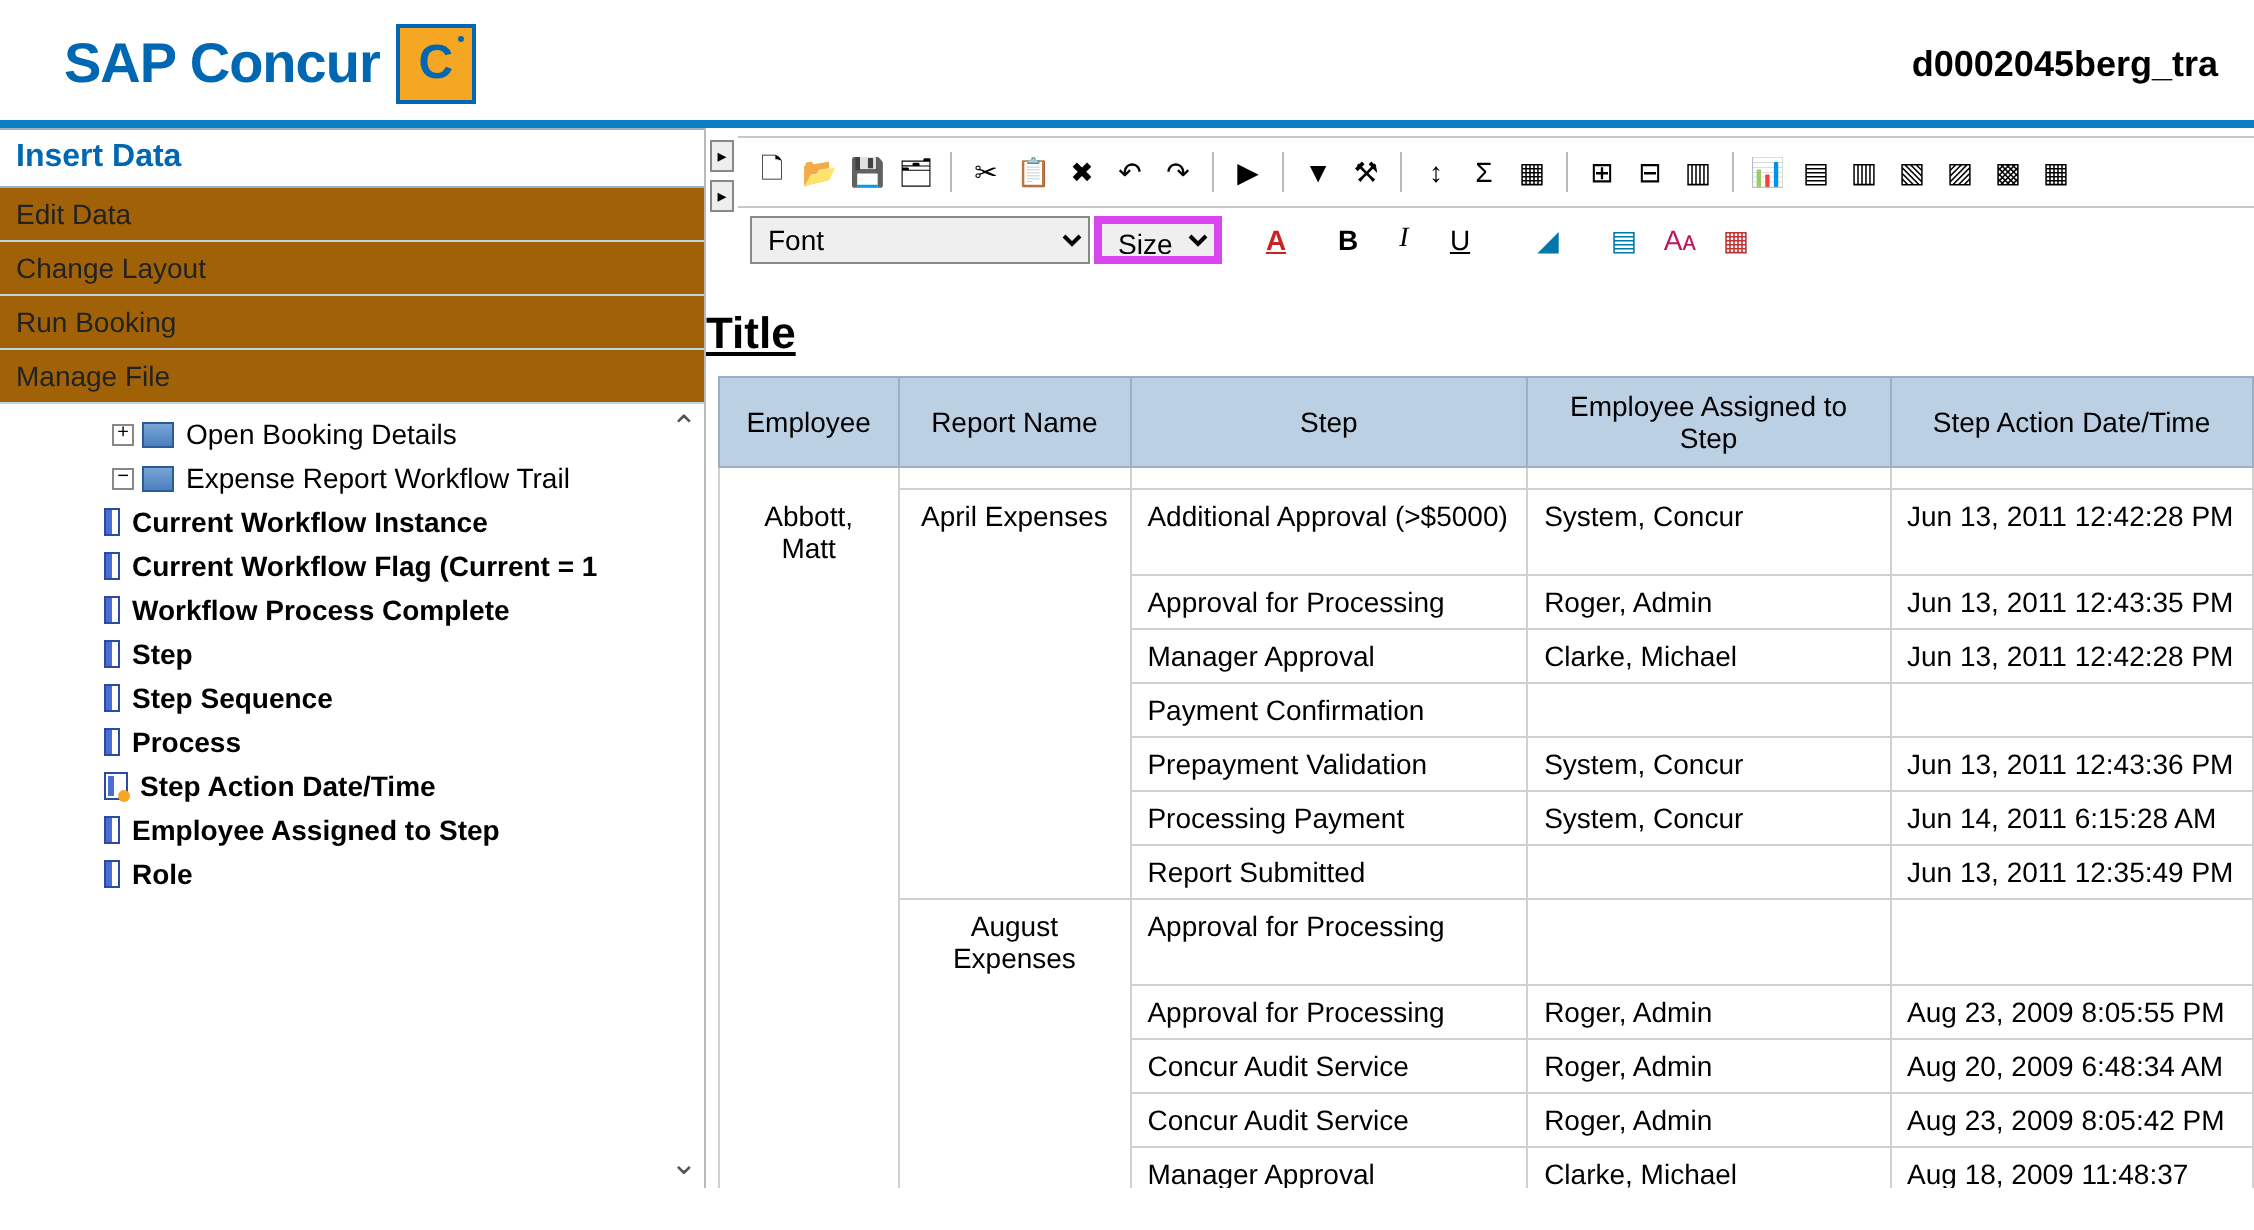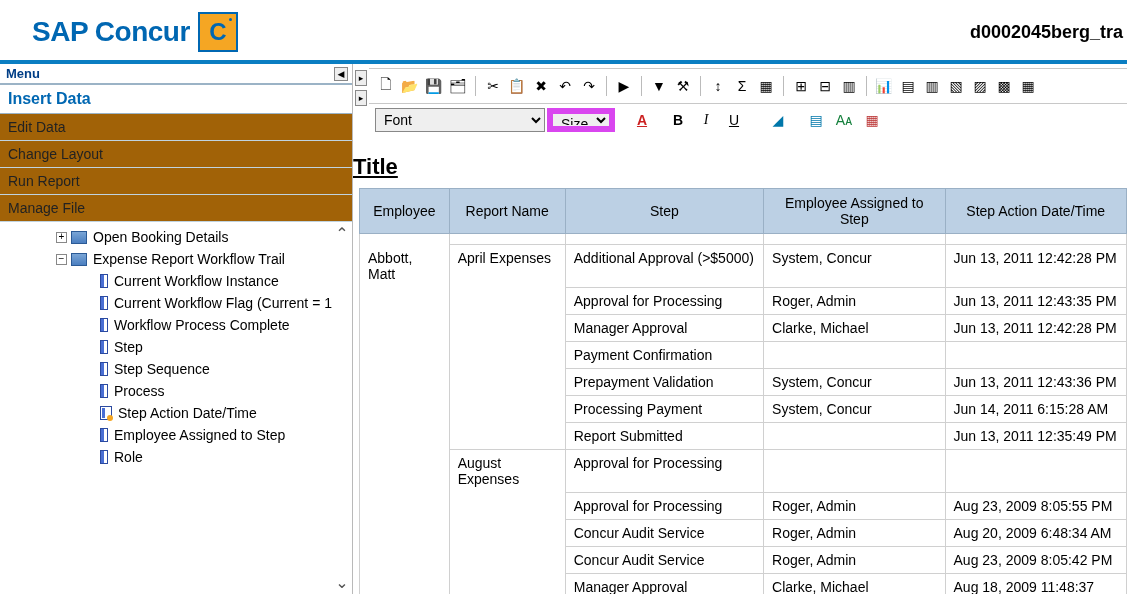"SAP Concur" .header { padding: 12px 4px 8px 32px -> 12px 18px 8px 32px }
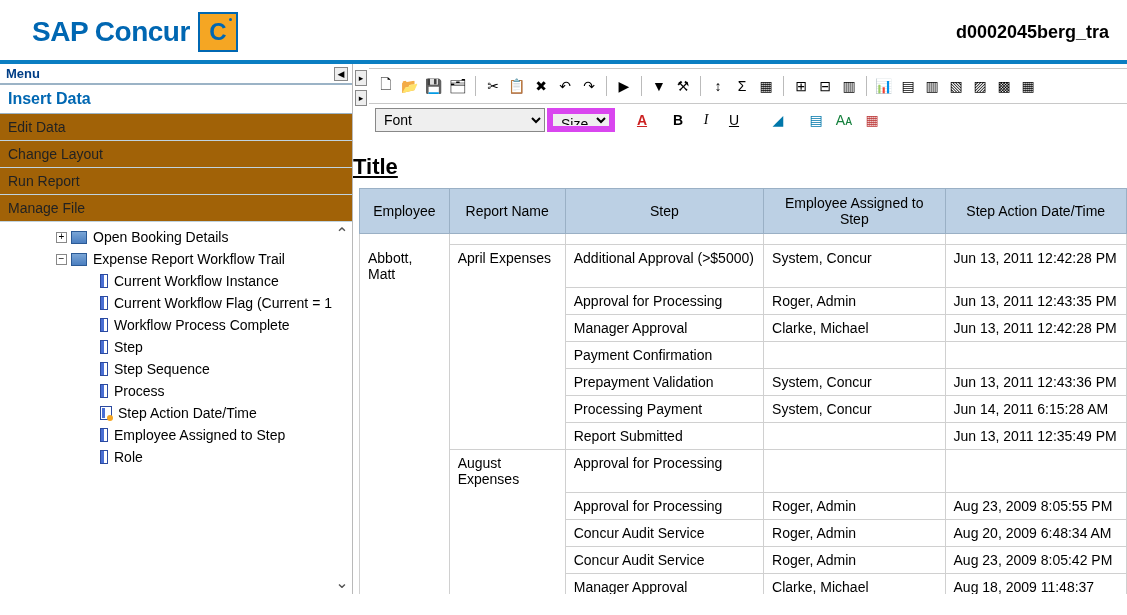"Menu" div.menu-bar { html: <div> <span>Menu</span> <span>◀</span> </div> -> none }
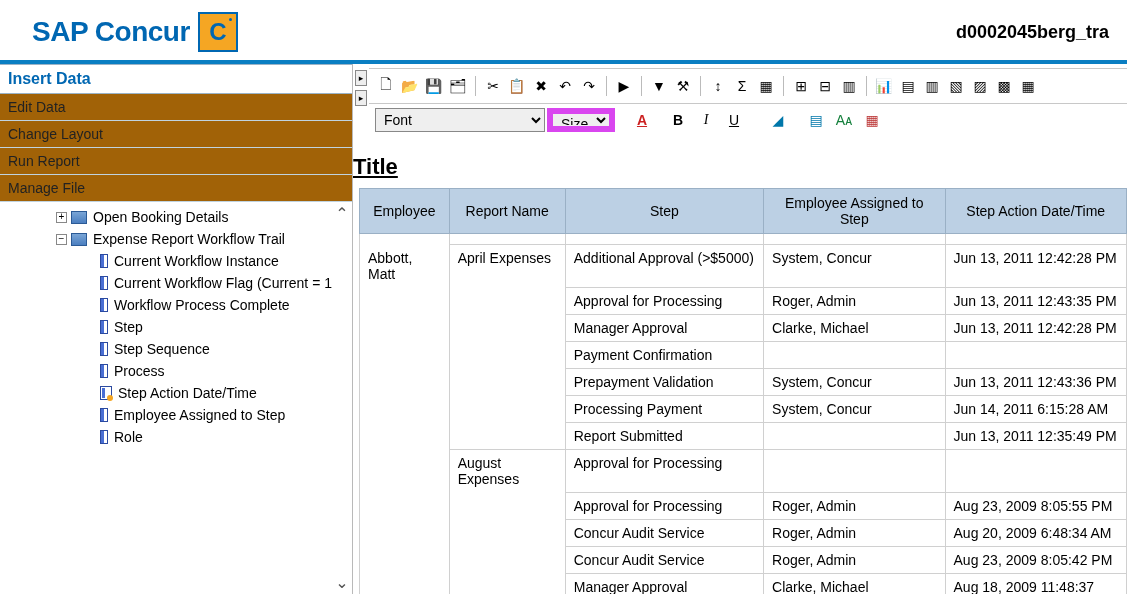"Size" .size-select { border: 6px solid #d946ef -> 4px solid #d946ef }
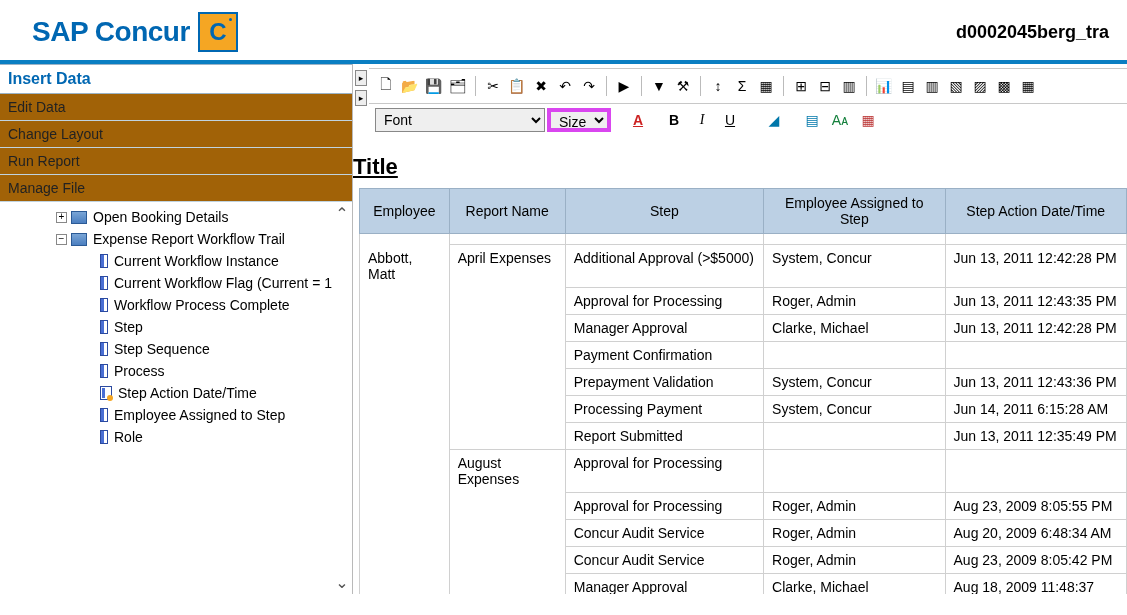"Aᴀ" span.fmt-btn { color: #15803d -> #be185d }
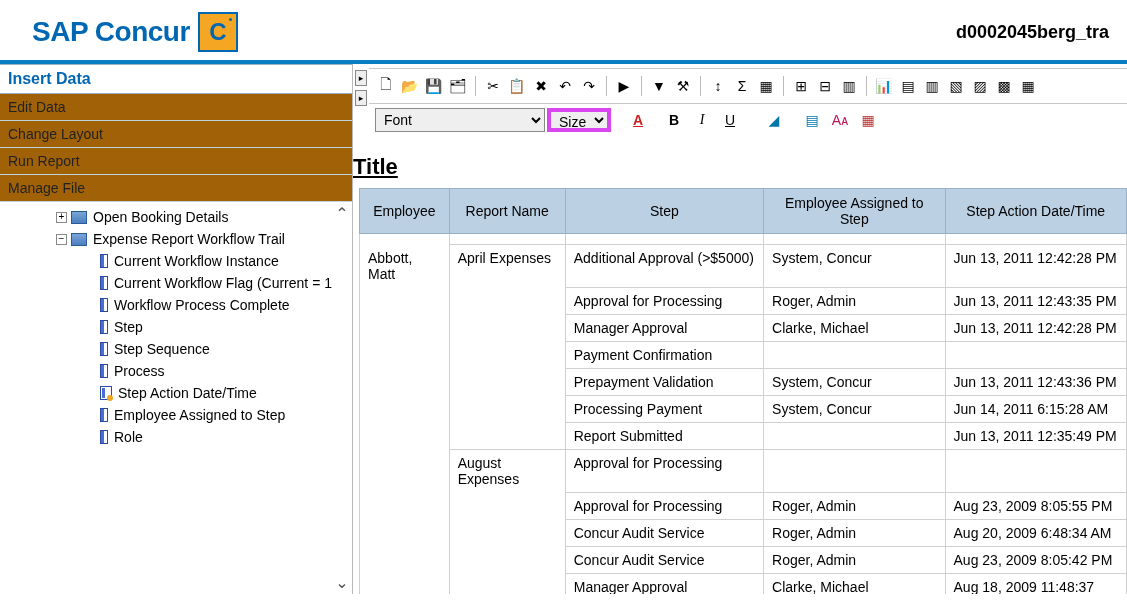"Run Report" div.menu-item { text: Report -> Booking }
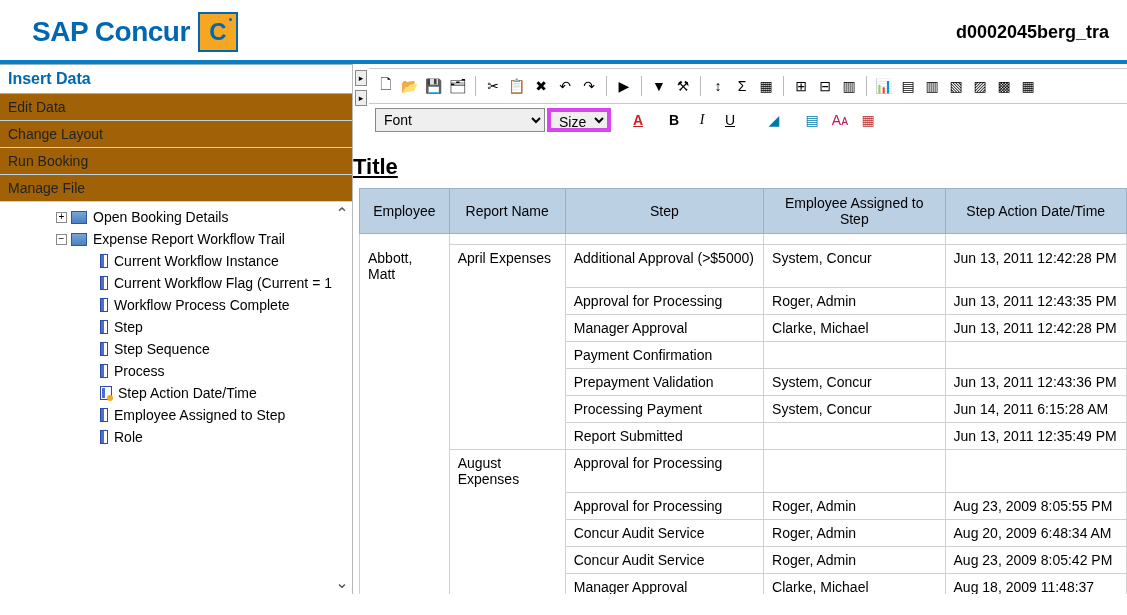"Current Workflow Instance" .indent-3 { font-weight: none -> bold; padding-left: 100px -> 52px }
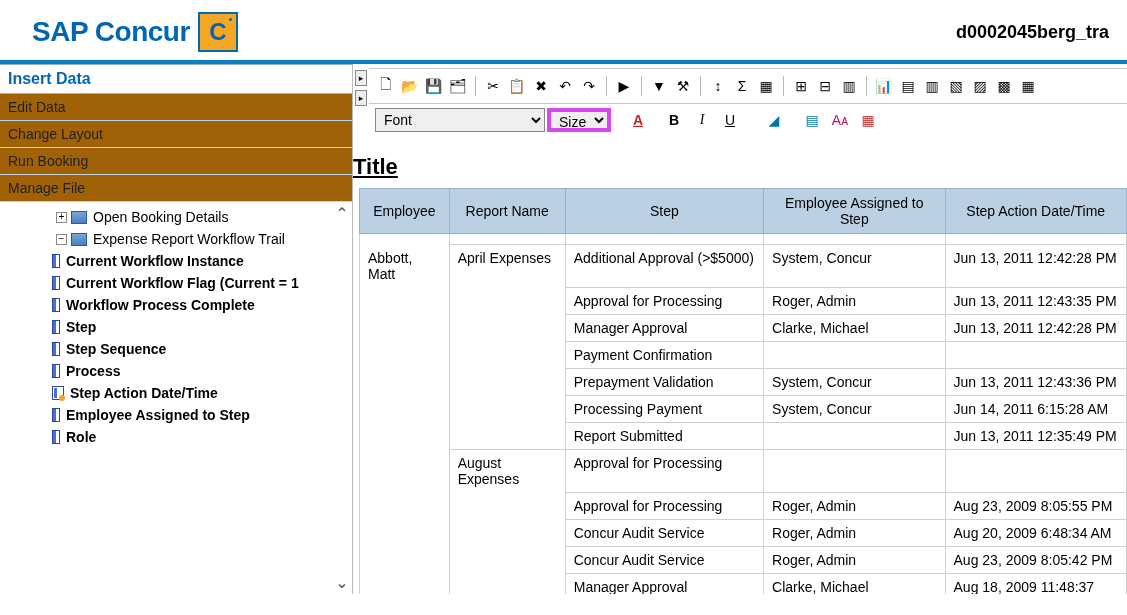"Abbott, Matt" .data-table td.borderless { text-align: none -> center }
